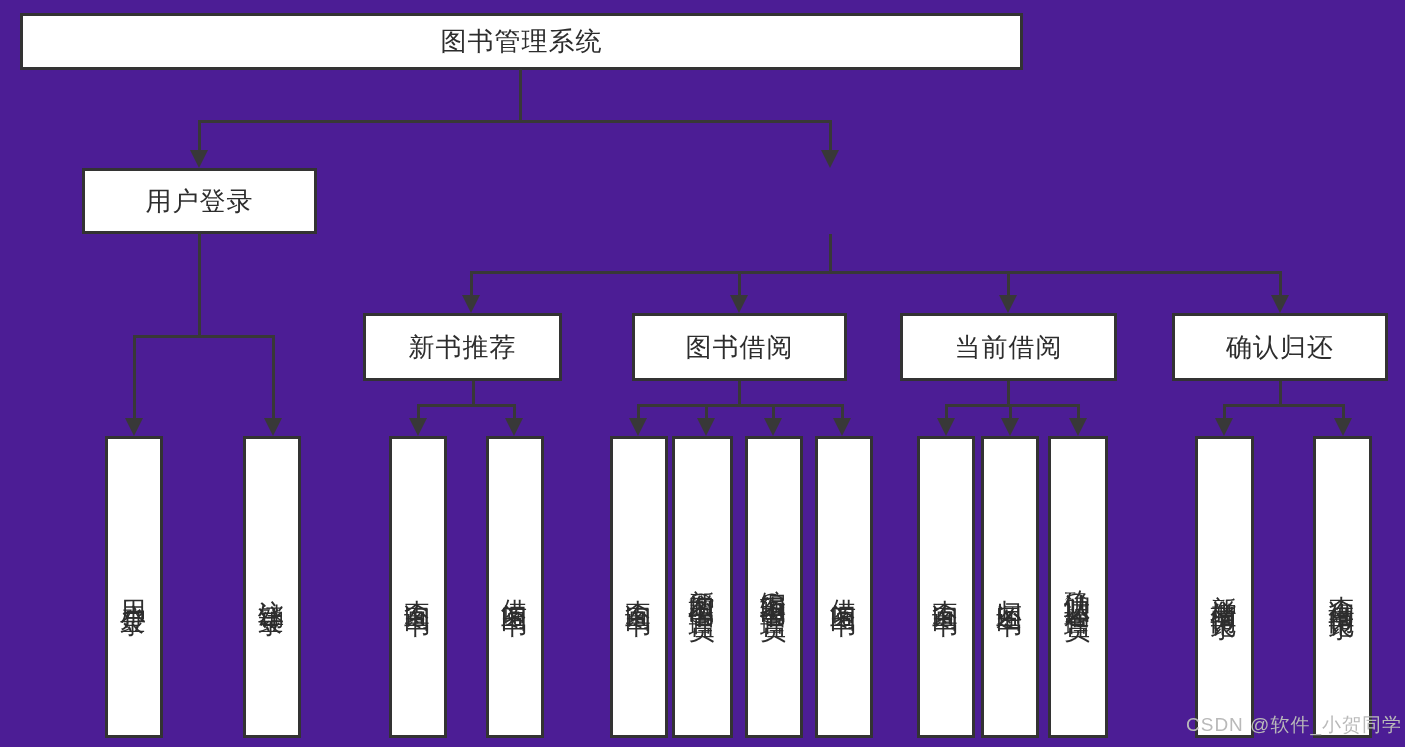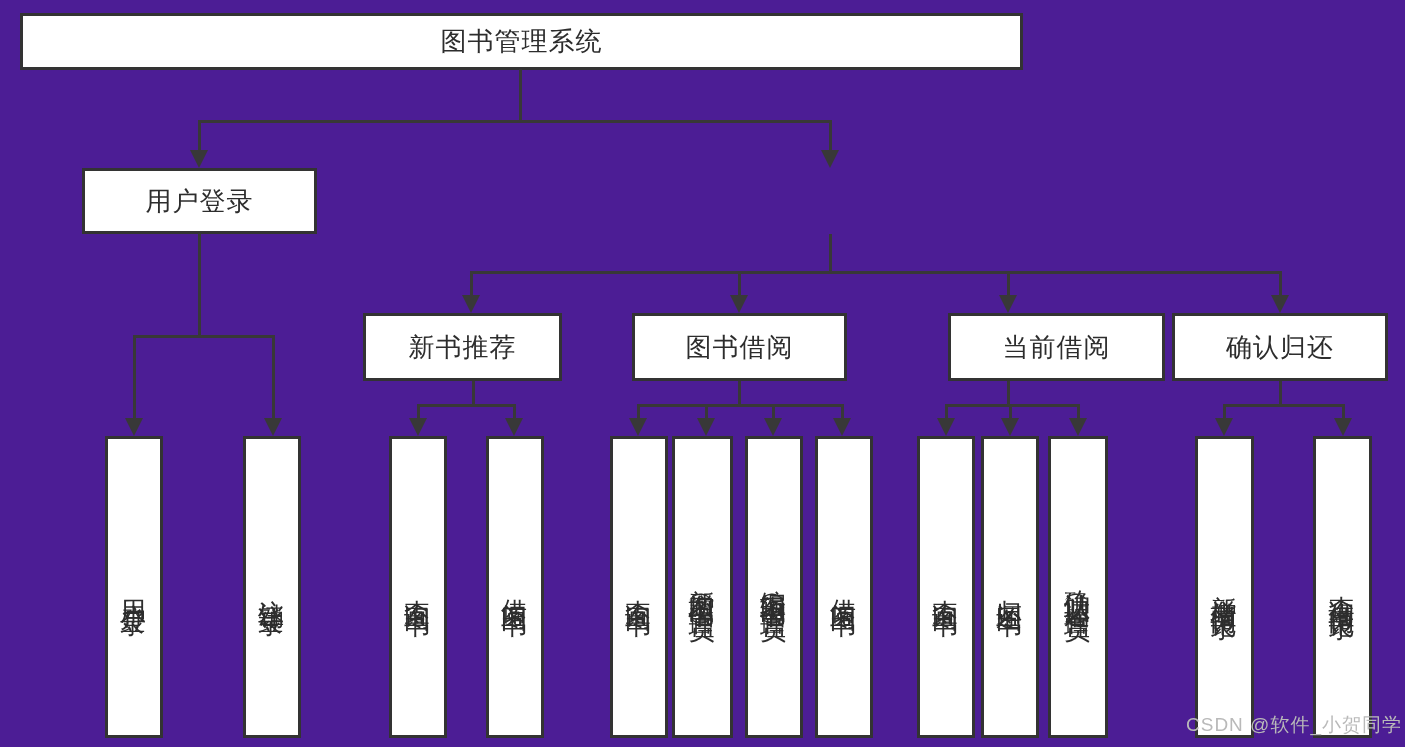"当前借阅" div.box { margin-left: 48px -> none }
